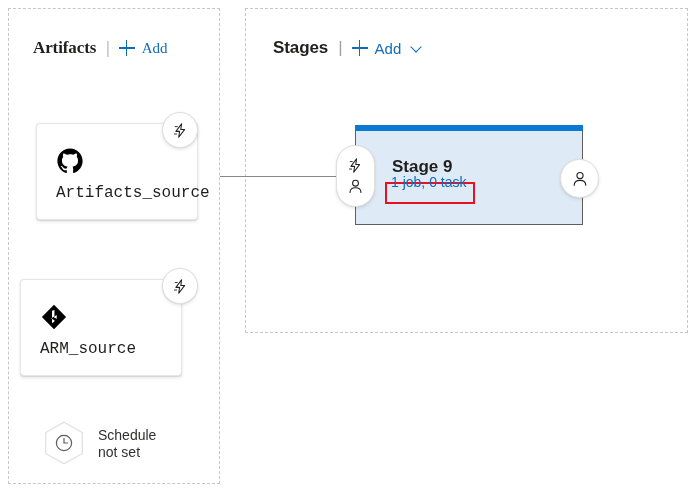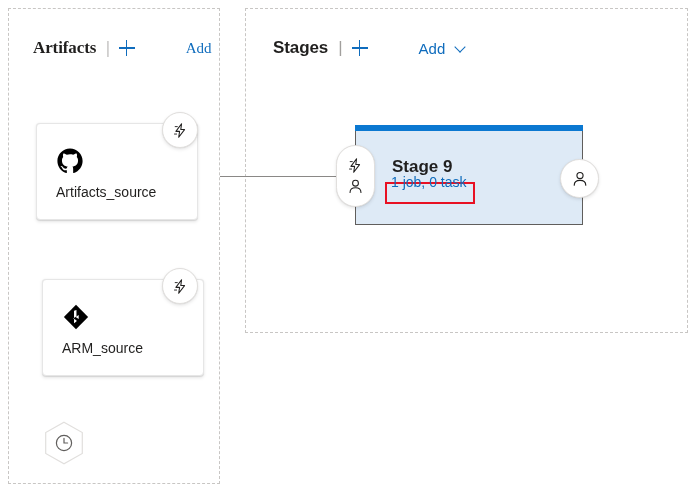"Add" .add-label { margin-left: 44px -> none }
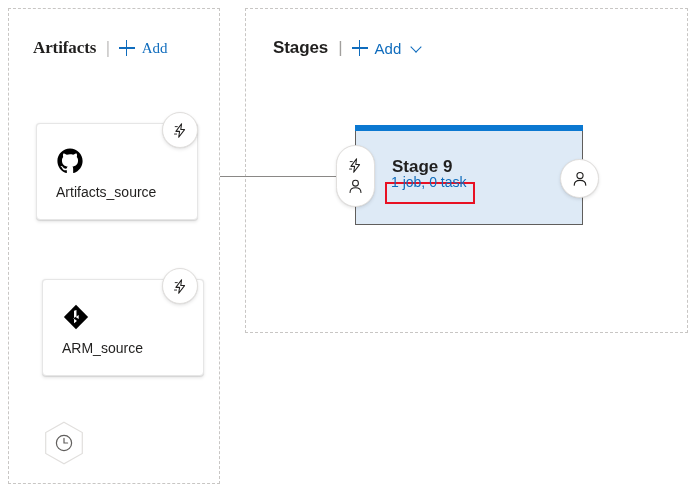"Artifacts_source" .artifact-name { font-family: none -> Liberation Mono, monospace; font-size: 14px -> 16px }
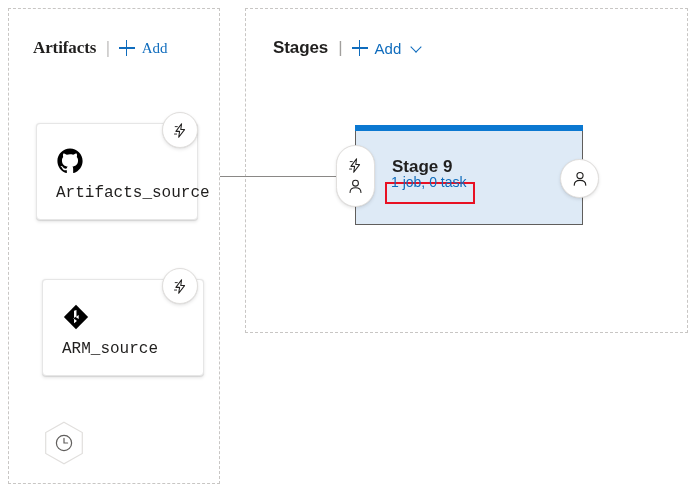"ARM_source" #artifact-card-1 { left: 42px -> 20px }
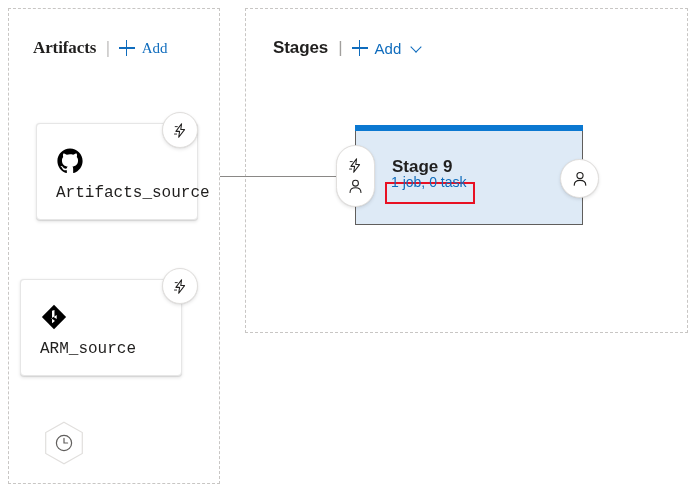"Schedule" span { html: none -> <span>Schedule not set</span> }
